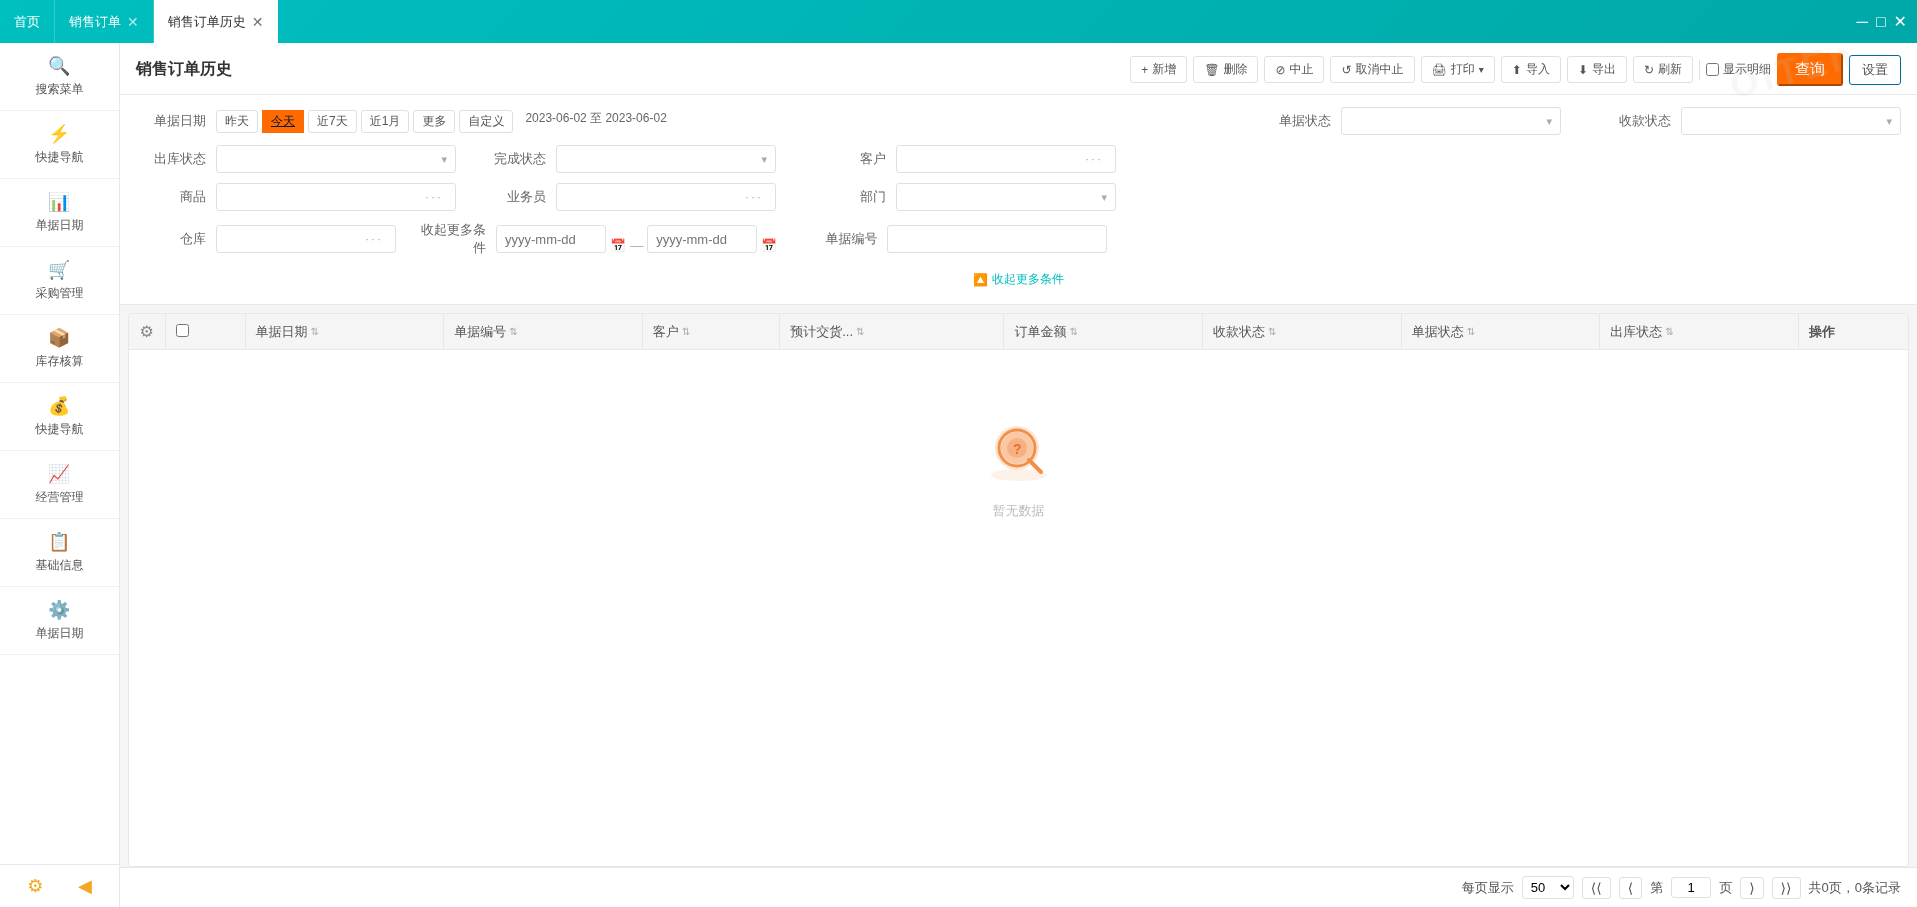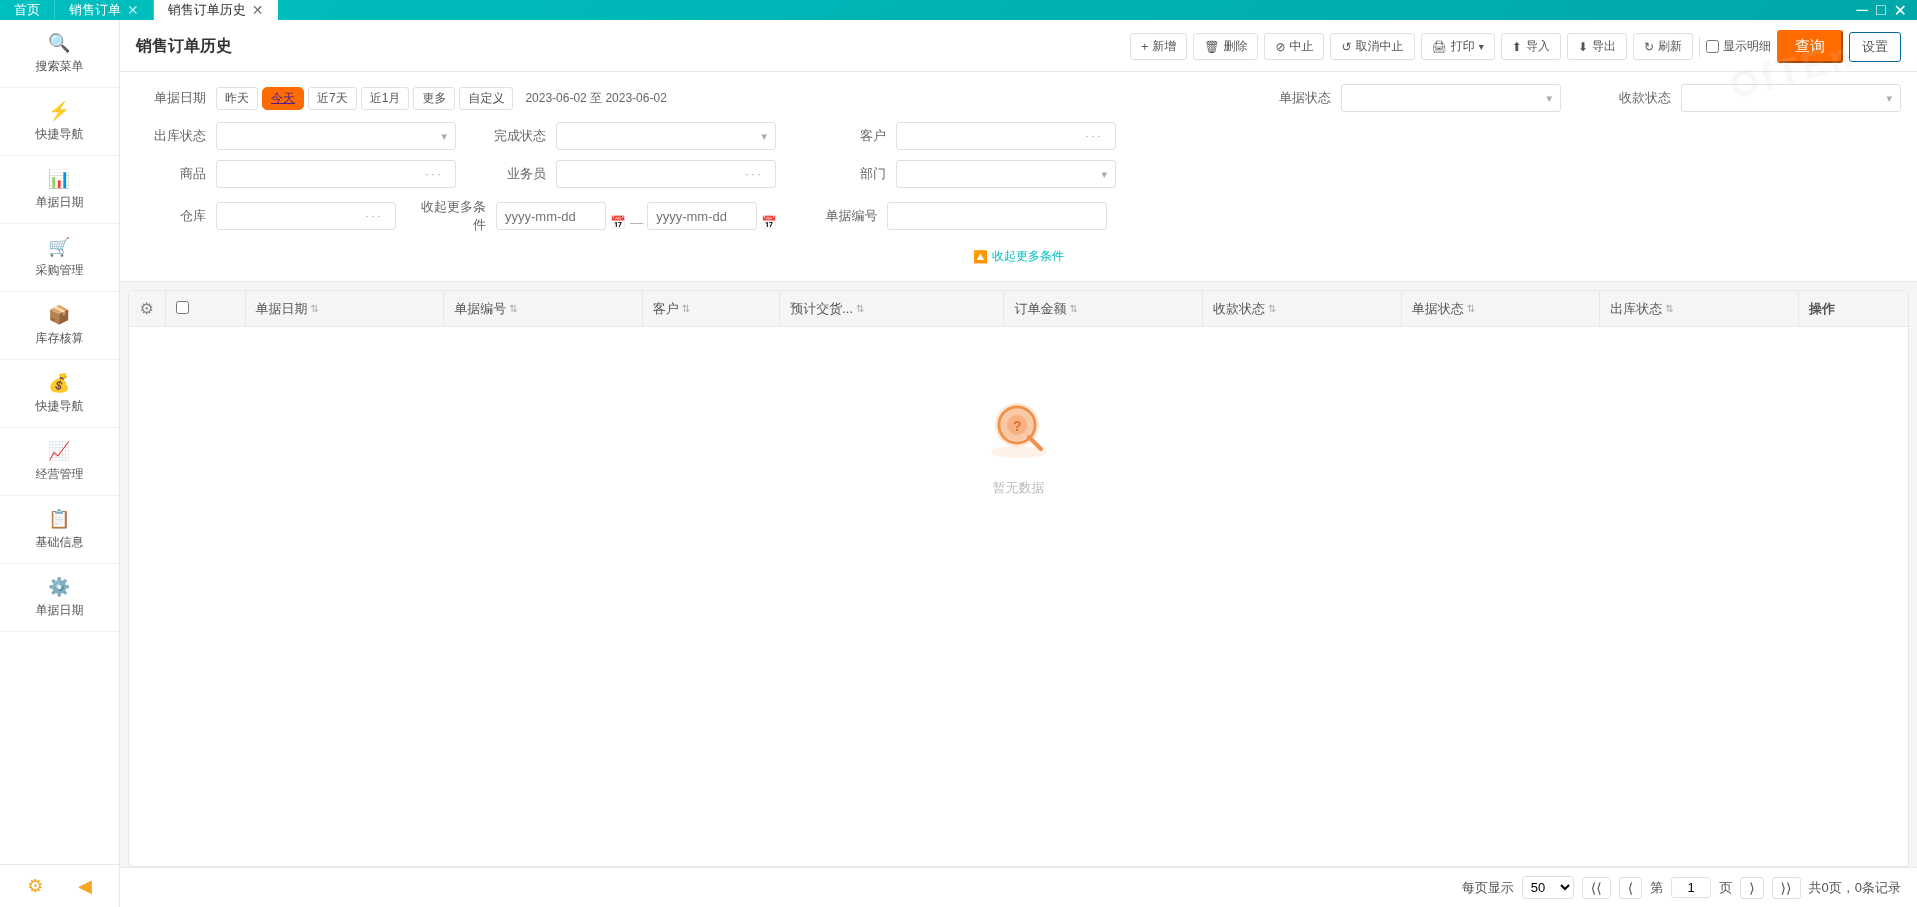"首页" .top-bar { height: 20px -> 43px }
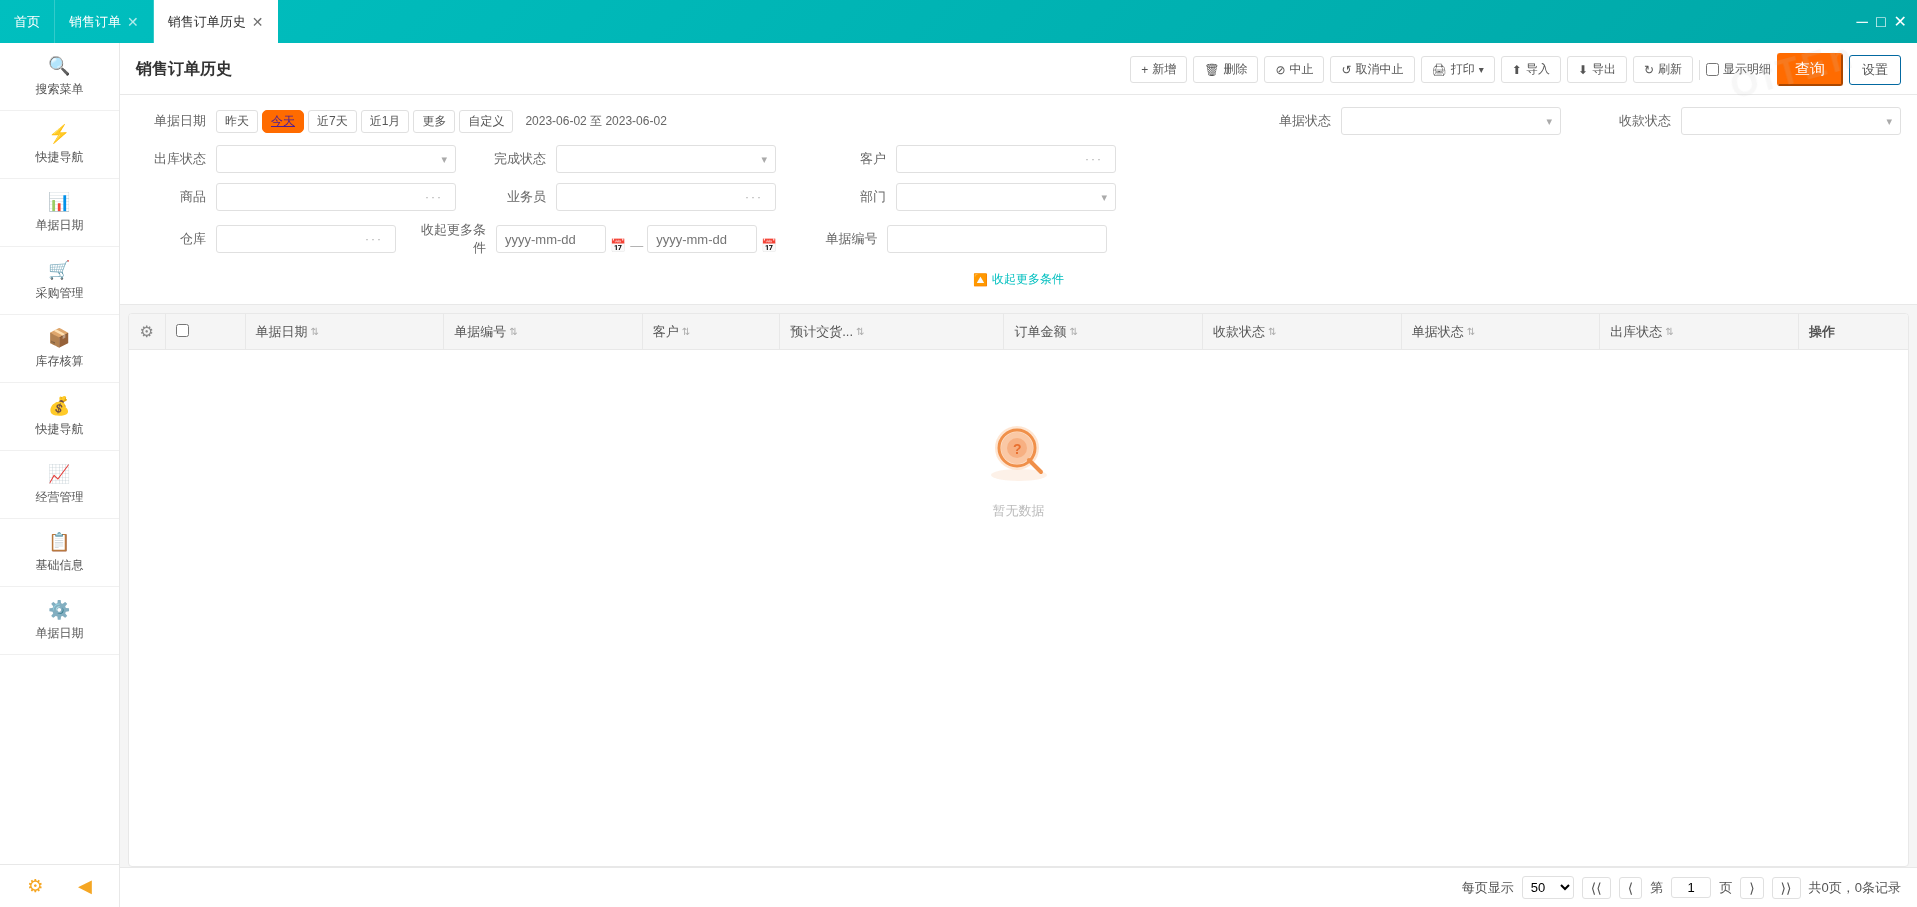"昨天" .filter-input-group { align-items: center -> none }
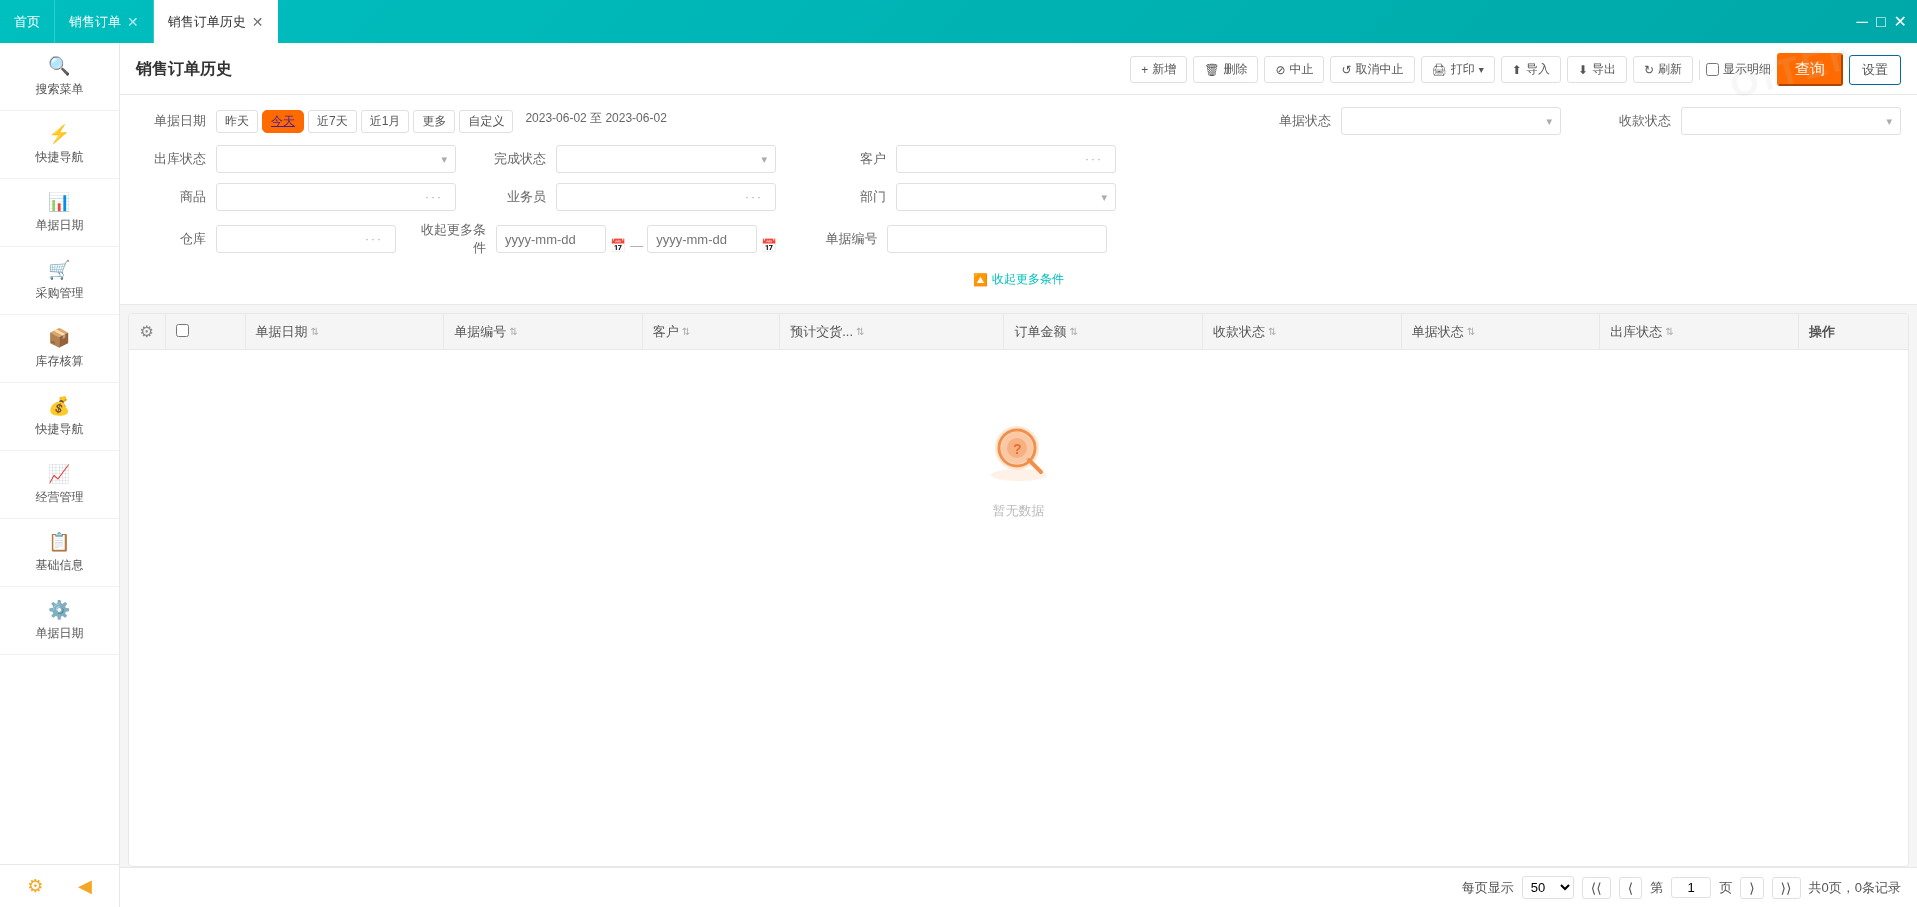"今天" .date-btn.active { border-radius: 5px -> 0; color: #4c1d95 -> #0f172a }
